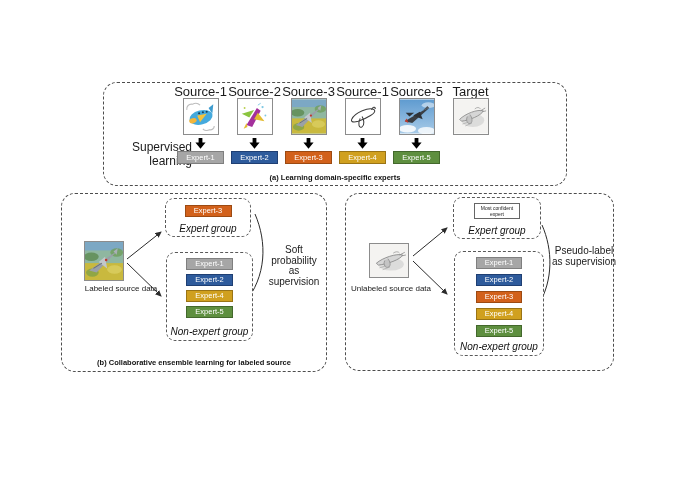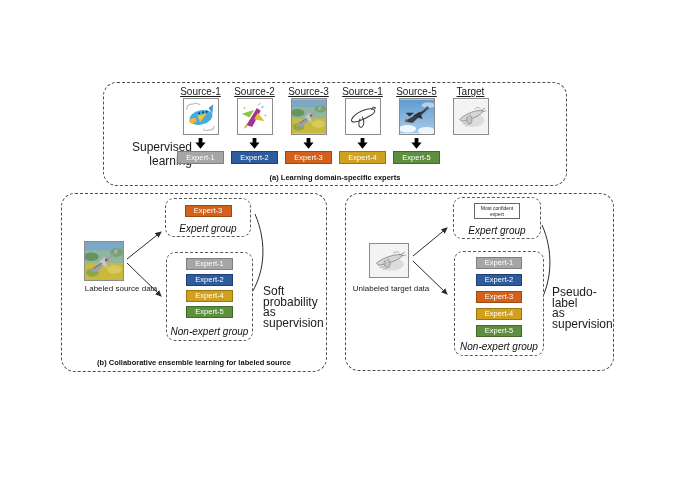"Source-1" .src-label { font-size: 10px -> 13px; text-decoration: underline -> none }
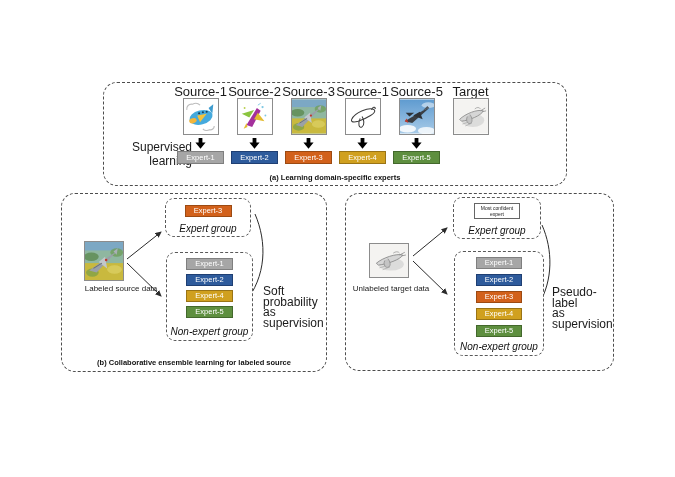"Soft probability" .supv-label { font-size: 12px -> 10px; margin-top: 41px -> none; text-align: none -> center }
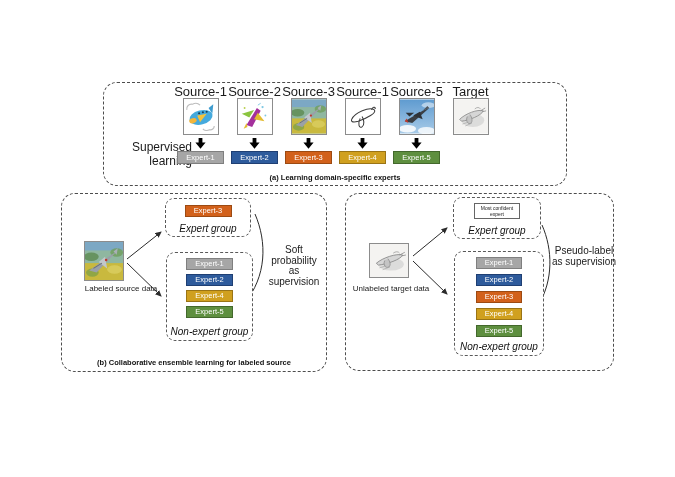"Unlabeled target data" div.data-label { text: target -> source }
